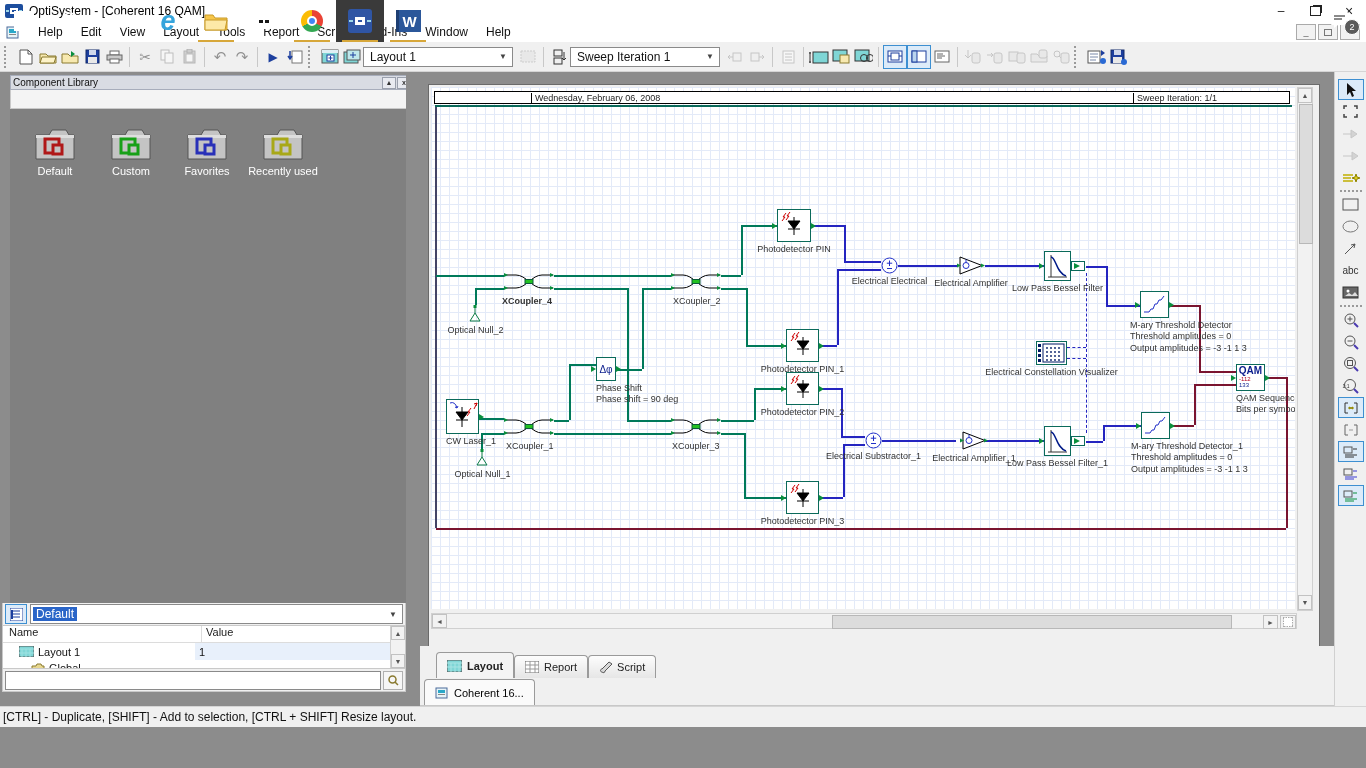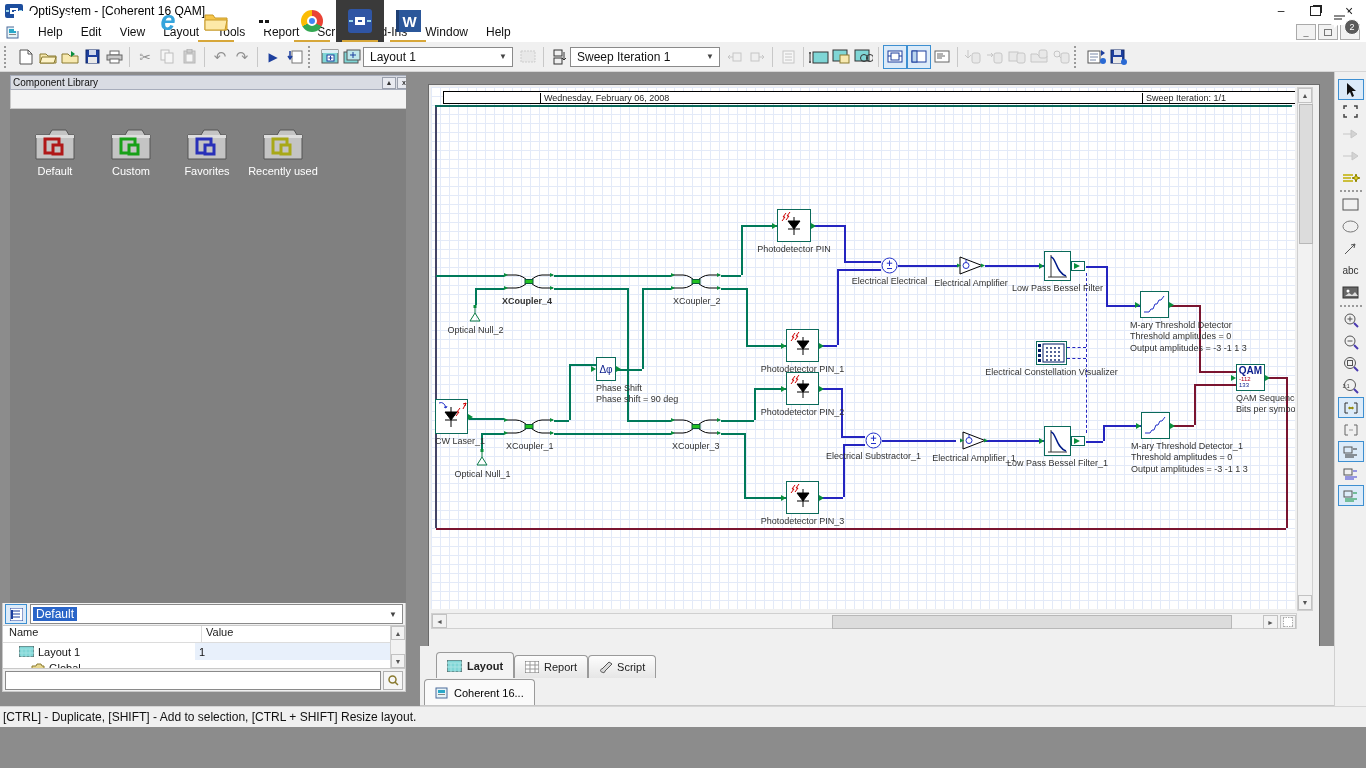"Wednesday, February 06, 2008" div.abs { left: 12px -> 3px }
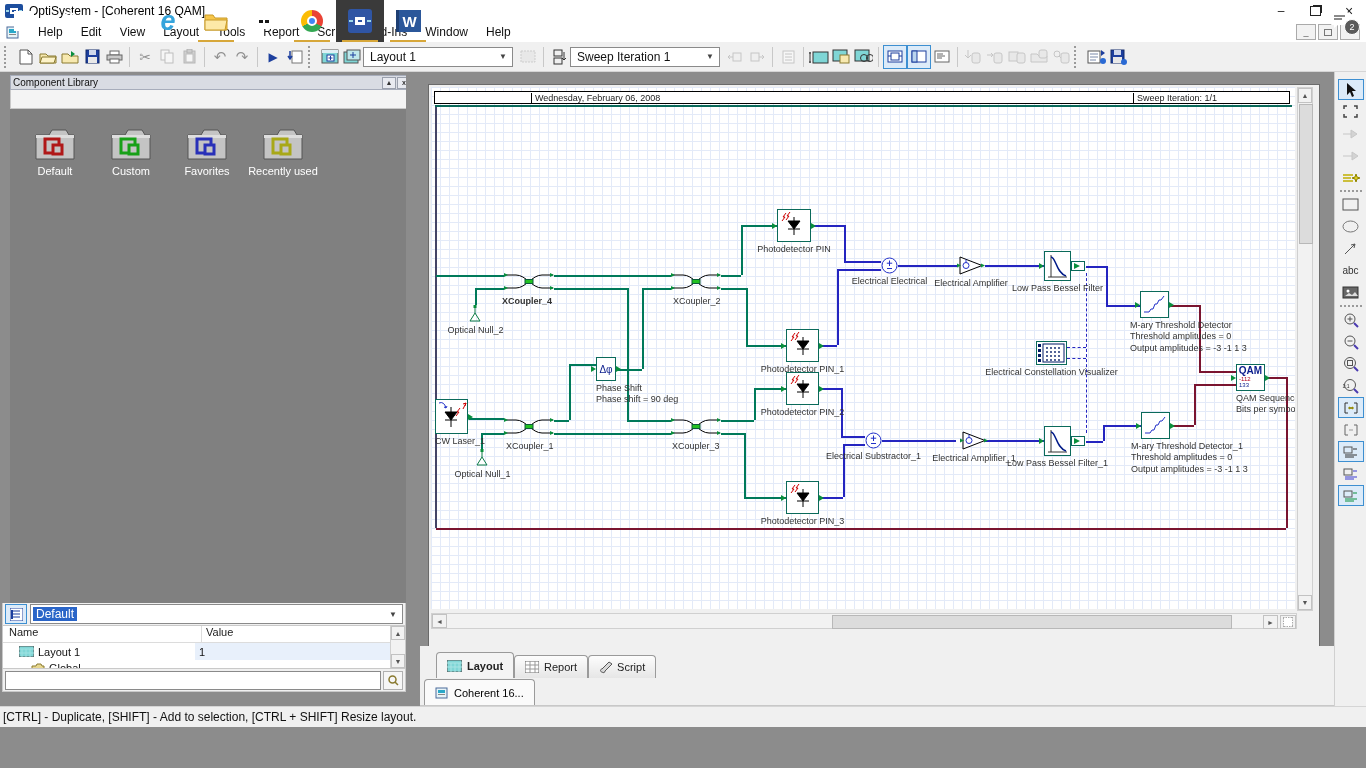"CW Laser_1" div.cmp { left: 4px -> 15px }
